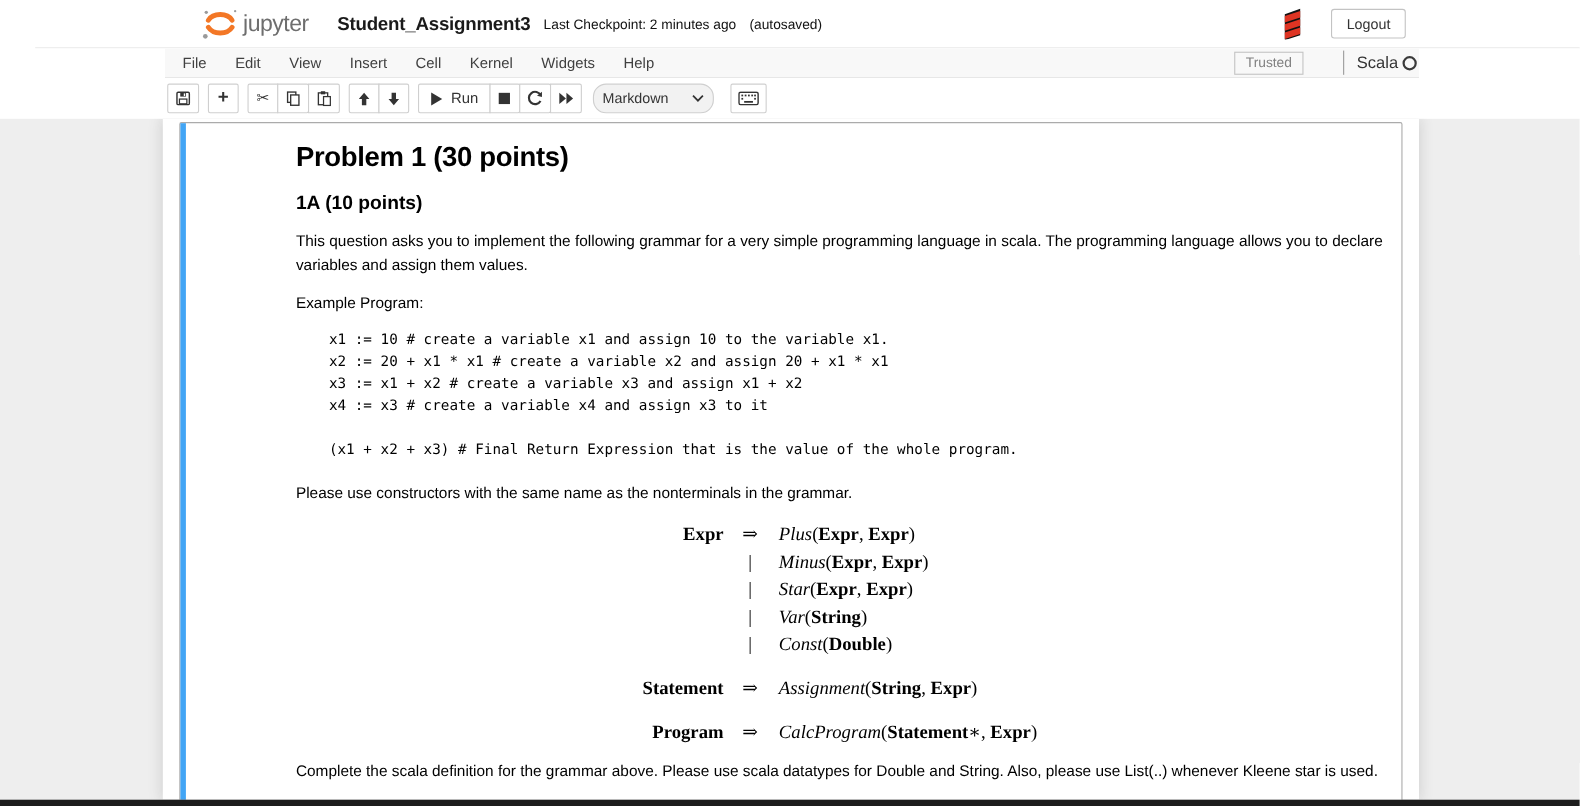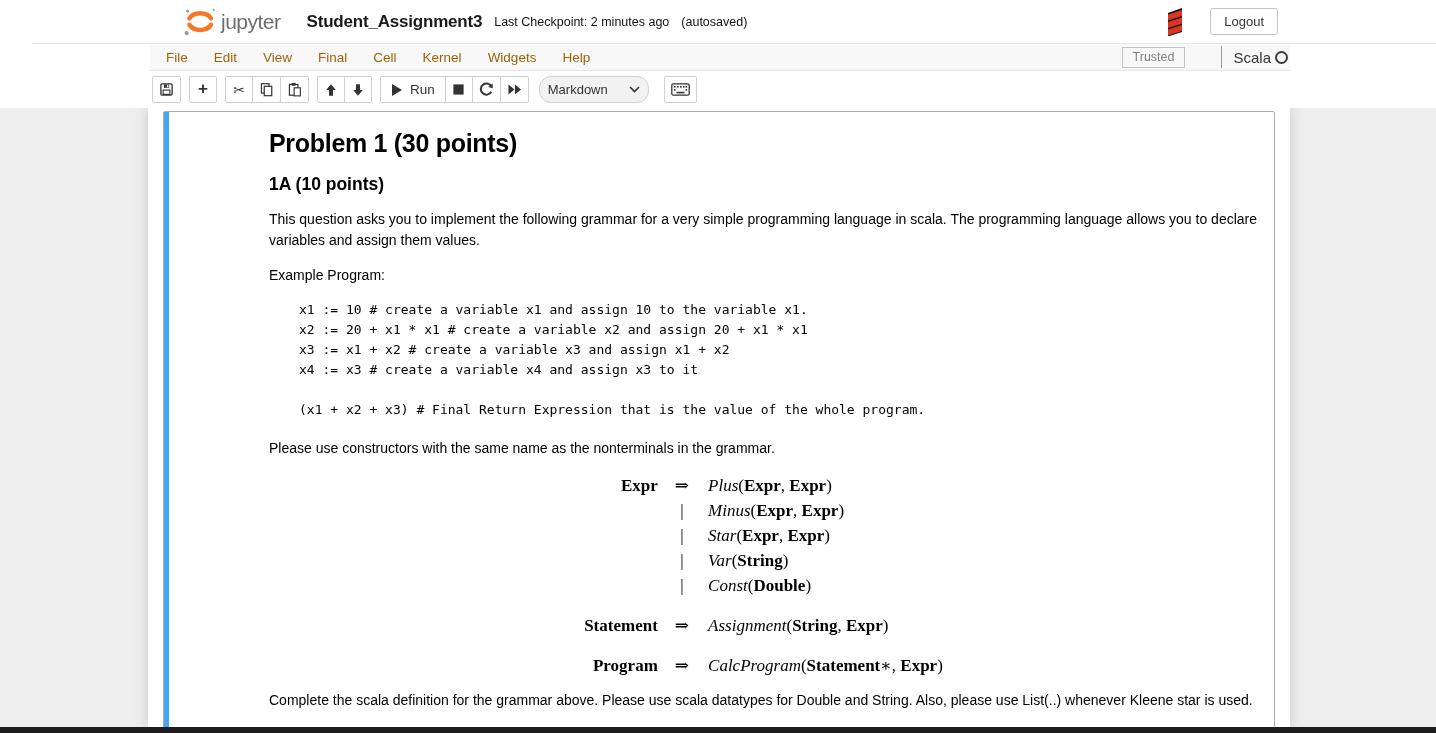"File" .menu-item { color: #a16207 -> #404040 }
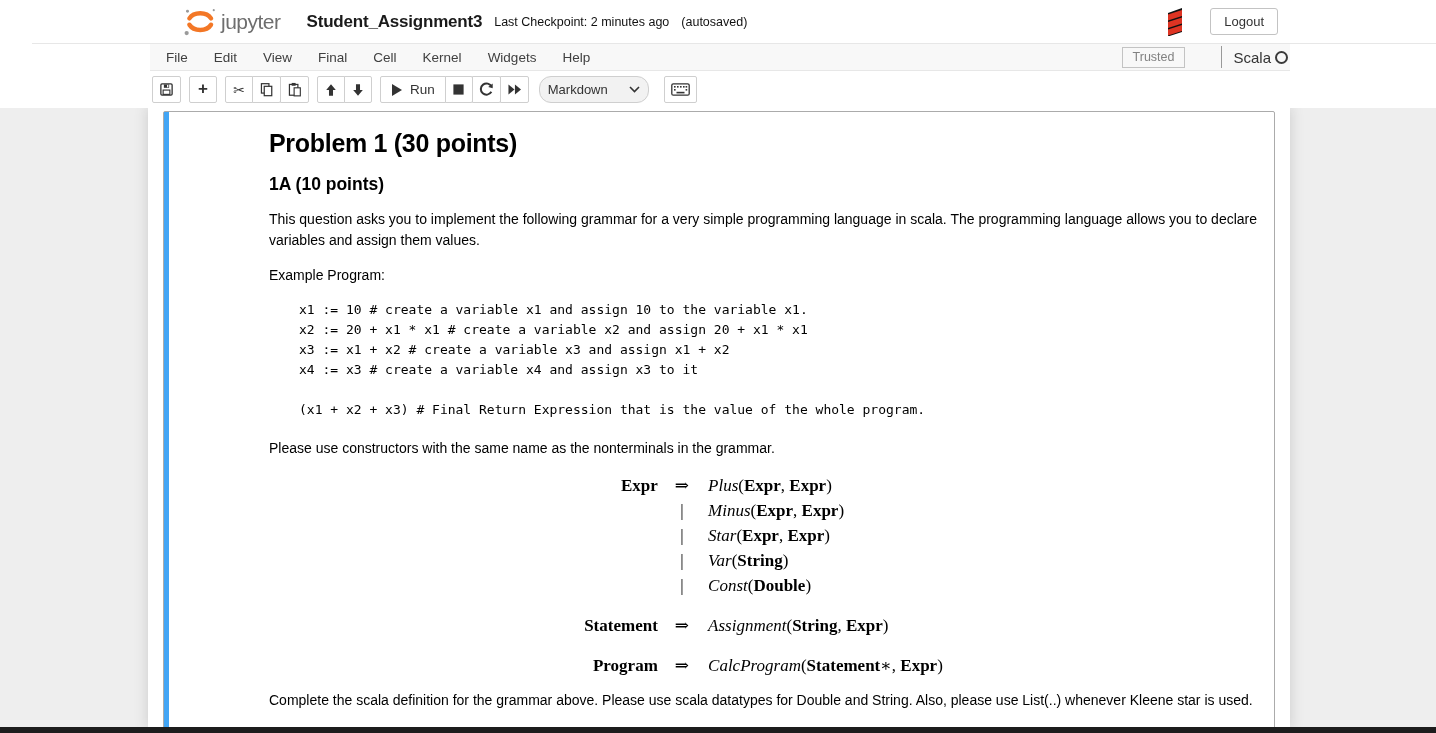"Final" span.menu-item { text: Final -> Insert }
